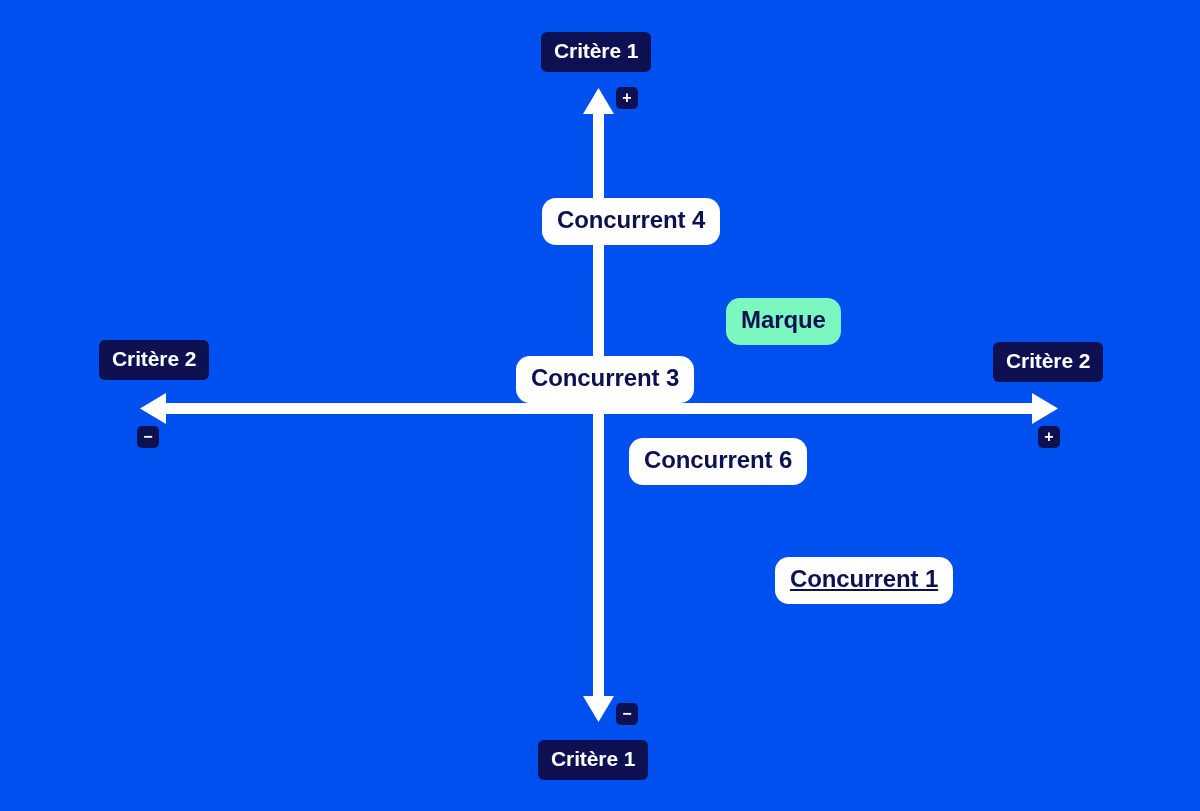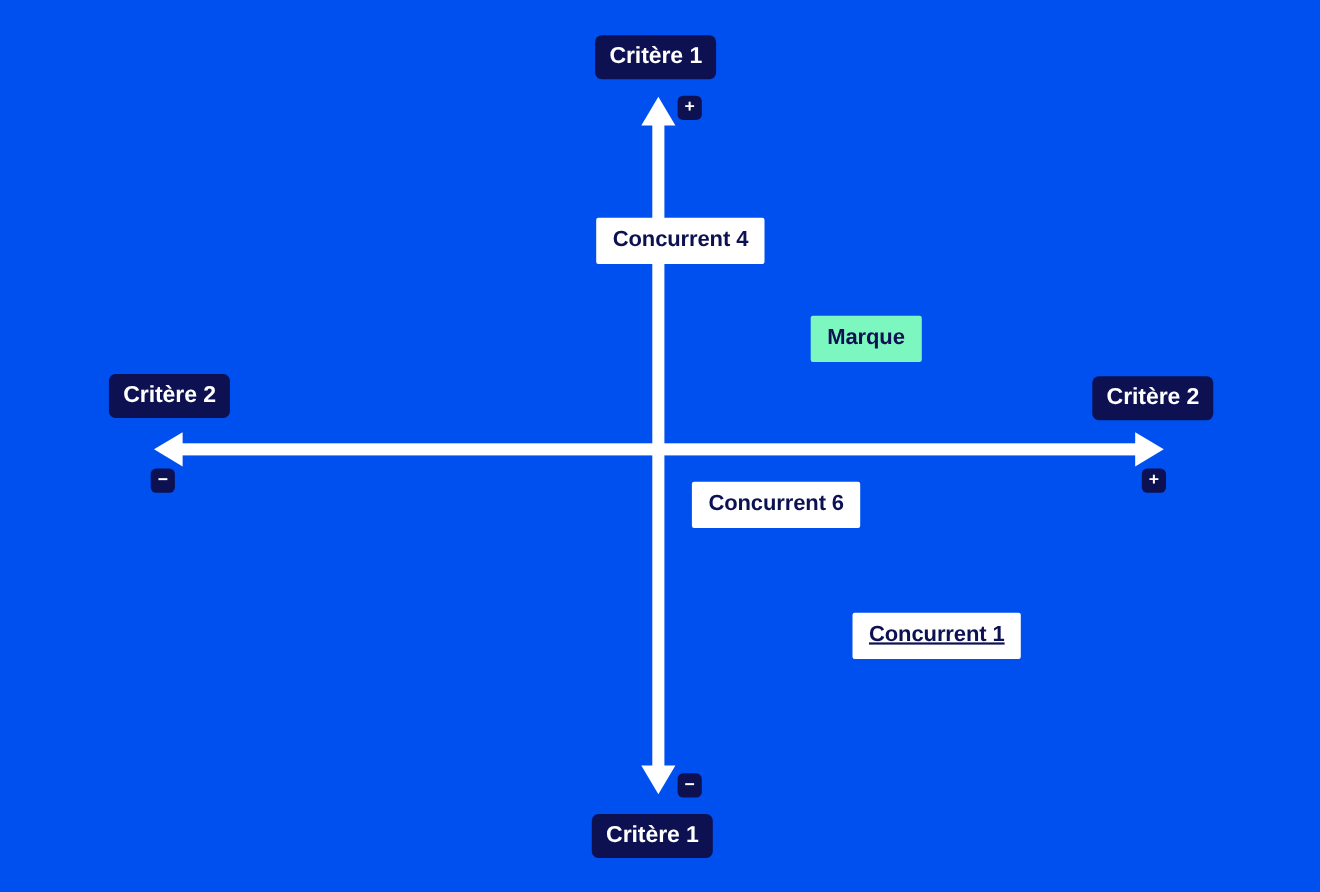"Concurrent 4" .item { border-radius: 2px -> 14px; font-size: 20px -> 24px }
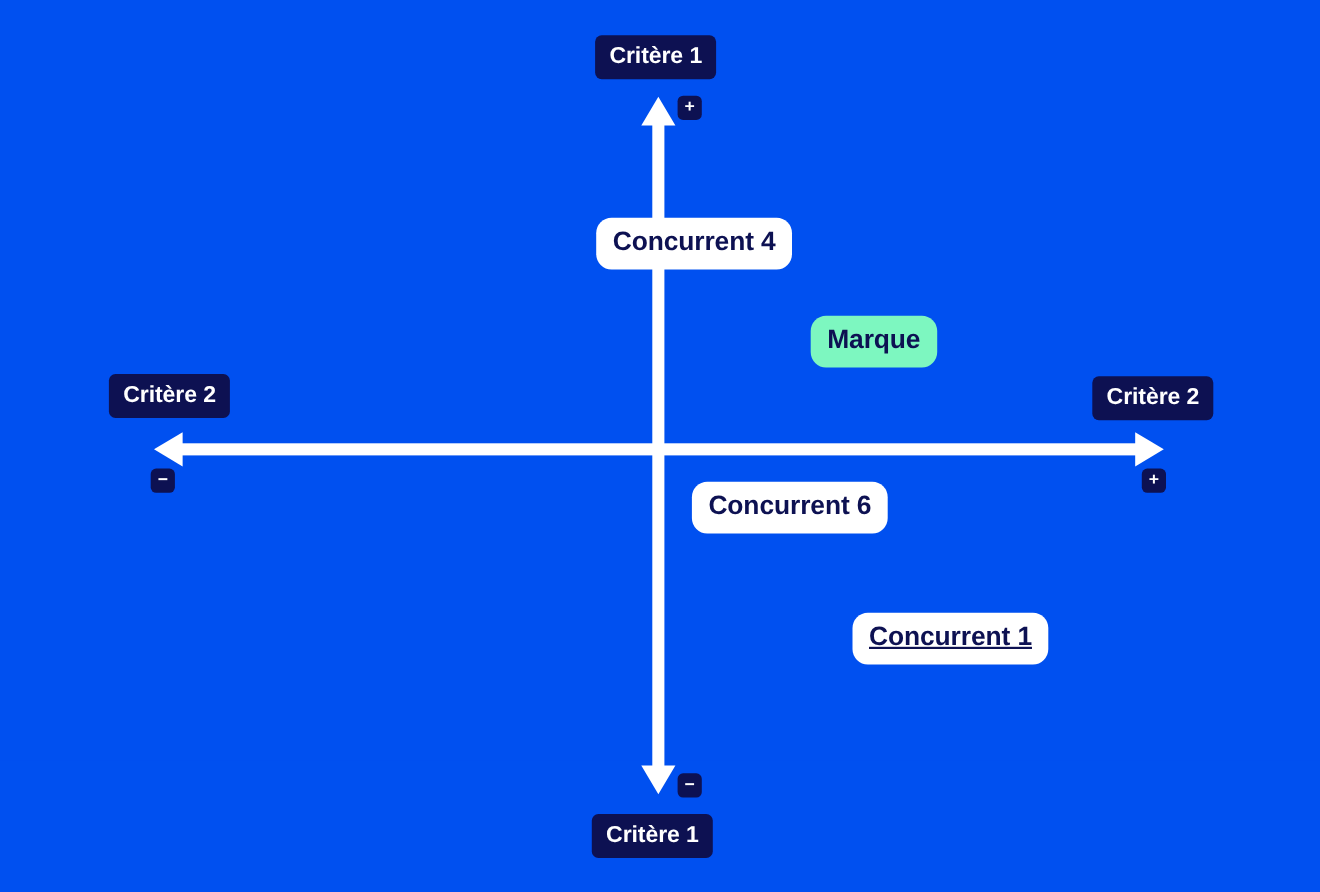"Marque" .item-brand-marque { margin-left: 11px -> none; top: 287px -> 298px }
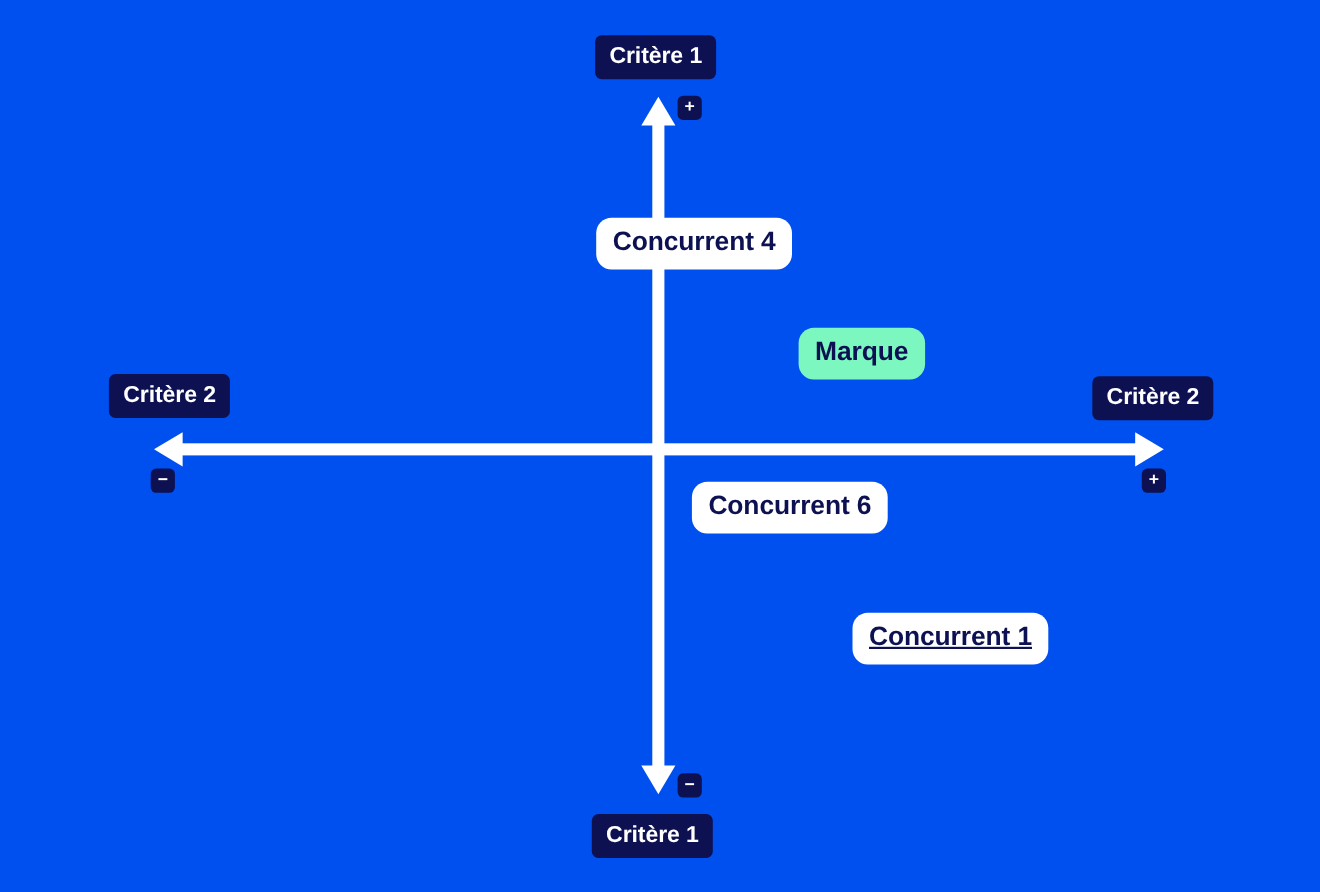"Concurrent 3" div.item { html: none -> <div>Concurrent 3</div> }
